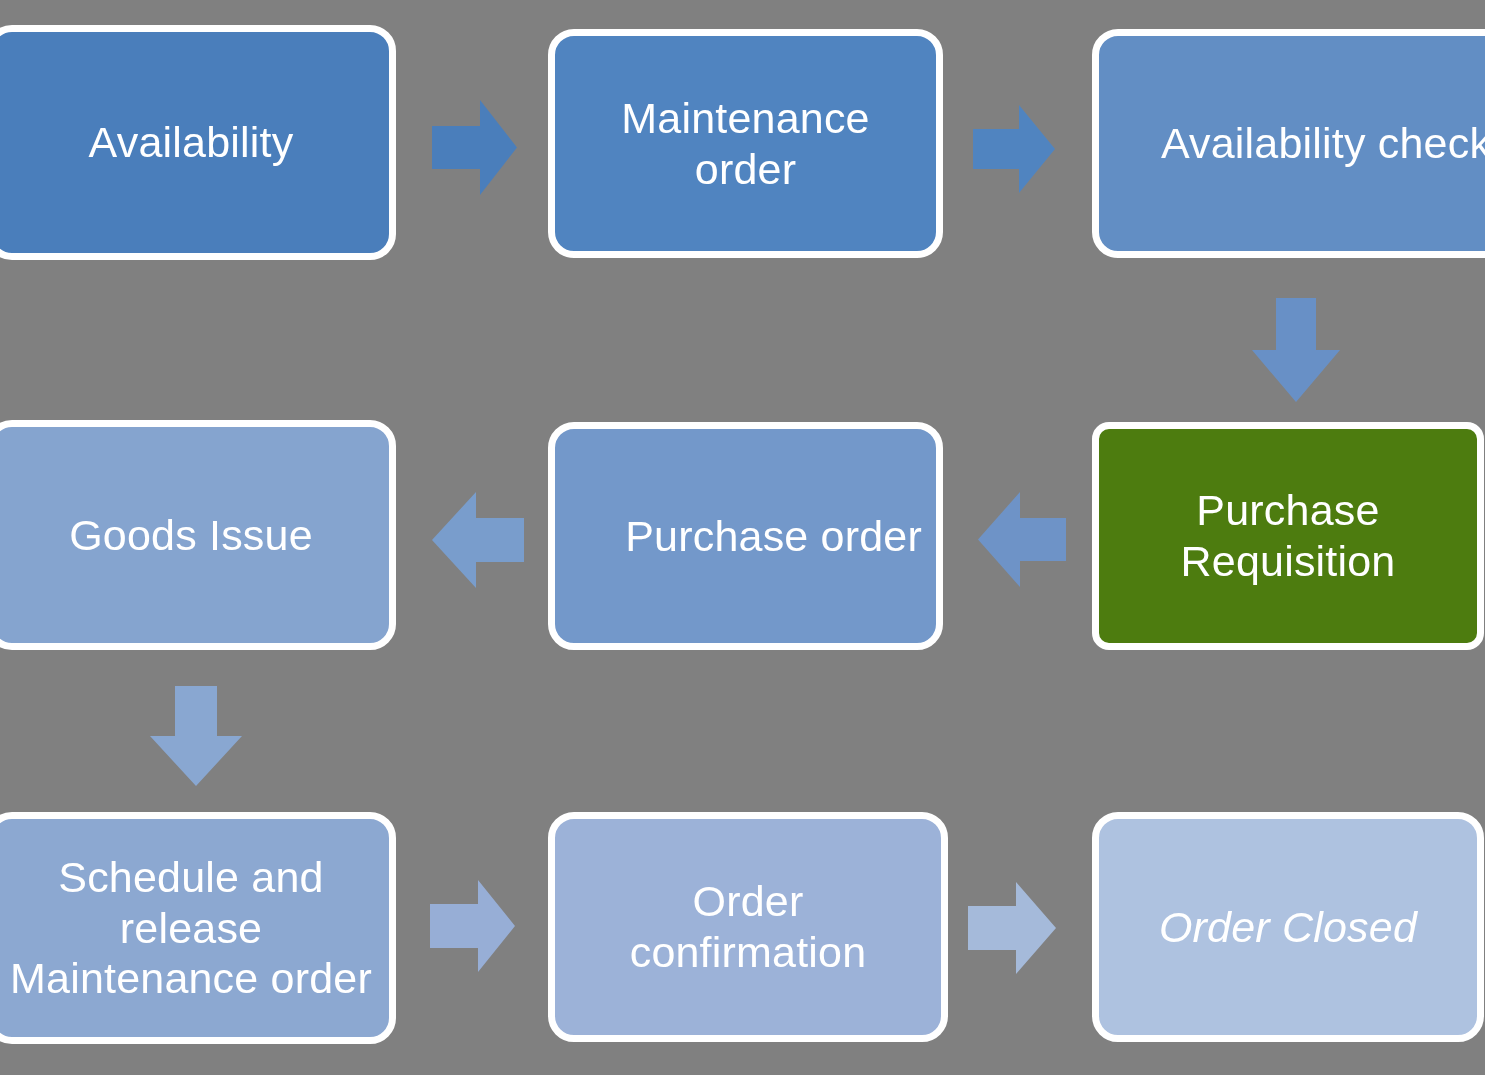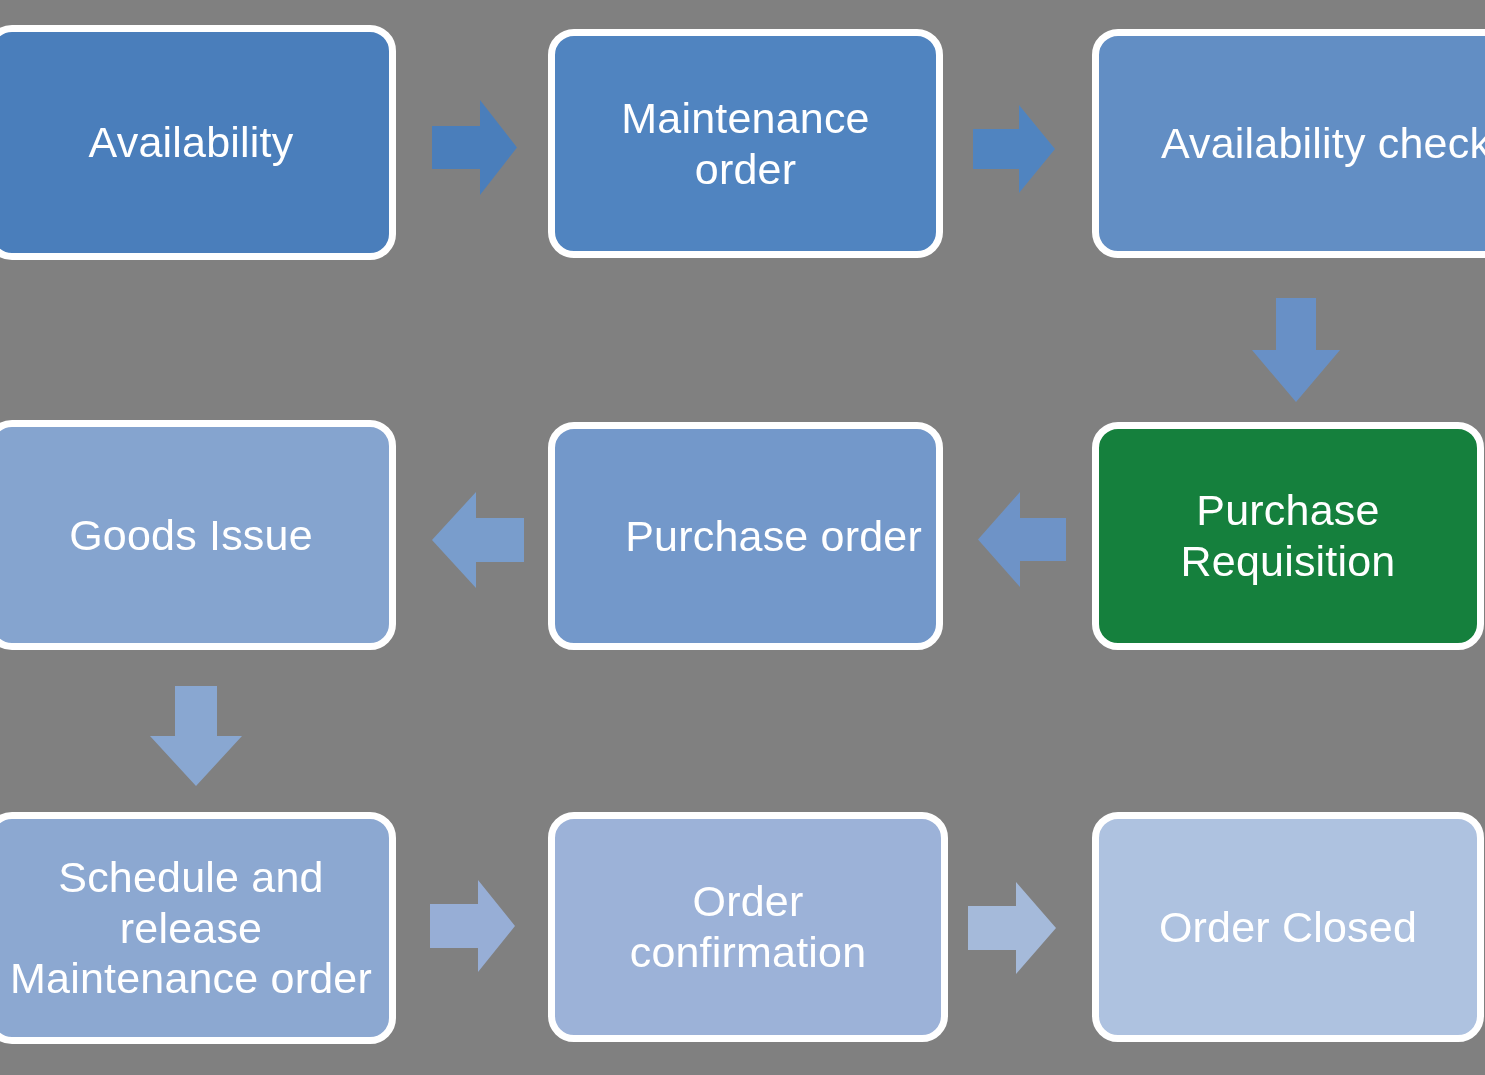"Purchase" #n-purchase-req { background: #15803d -> #4d7c0f; border-radius: none -> 17px }
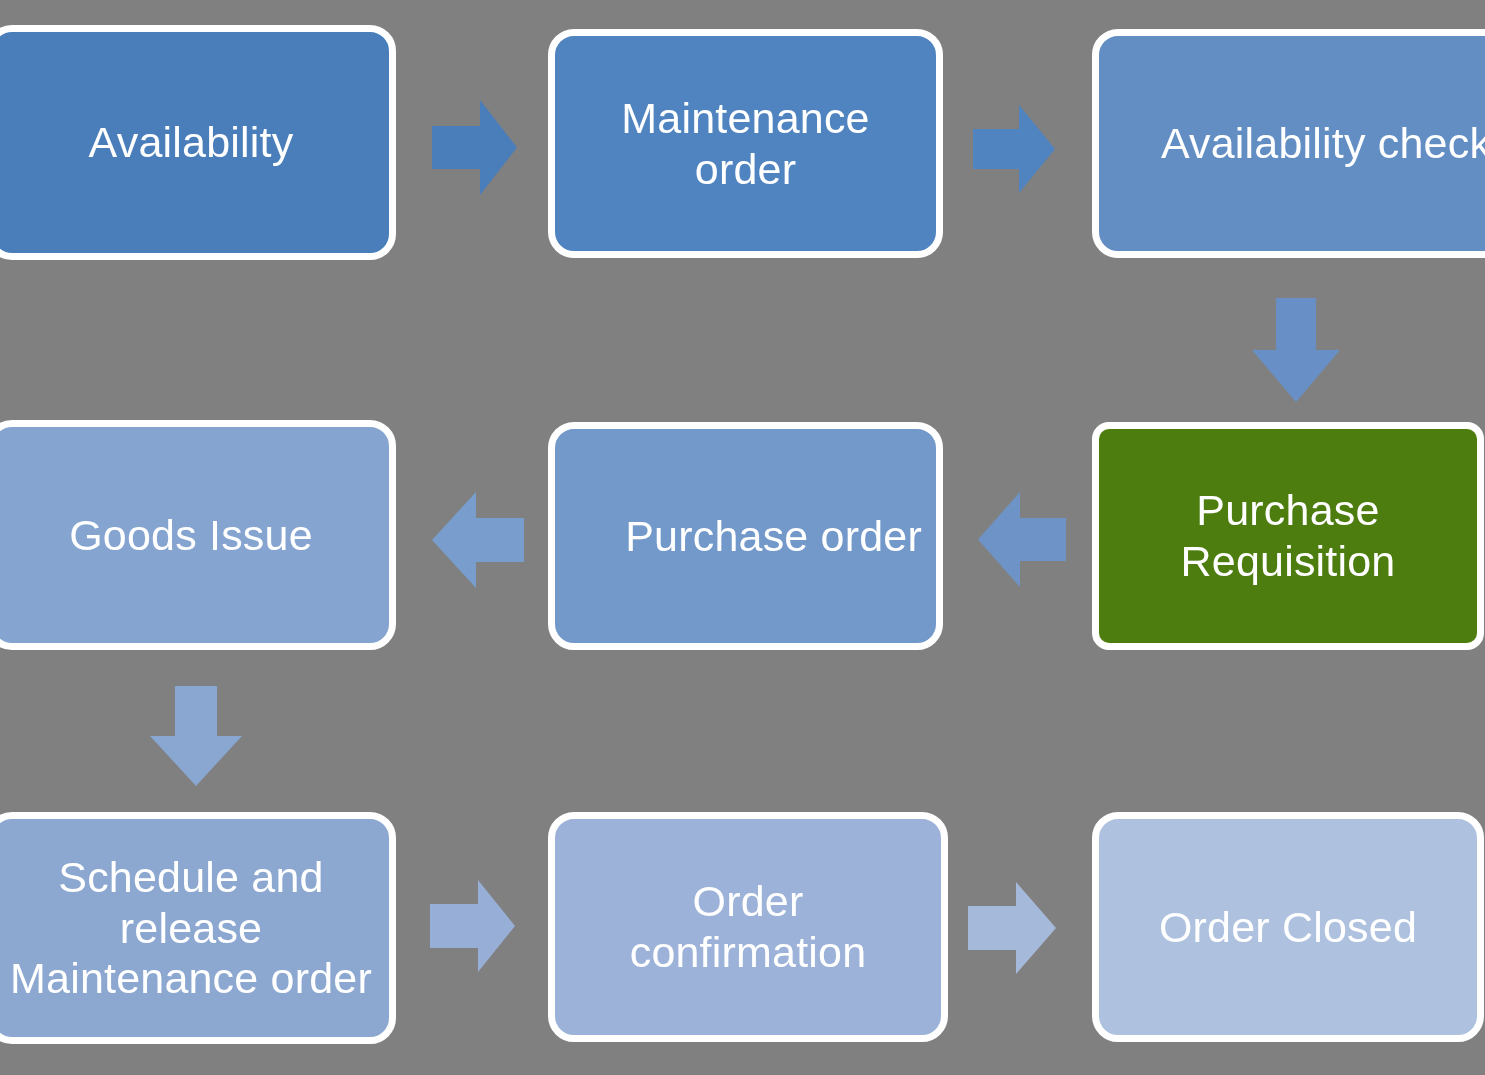"Order Closed" #n-order-closed { font-style: none -> italic }
